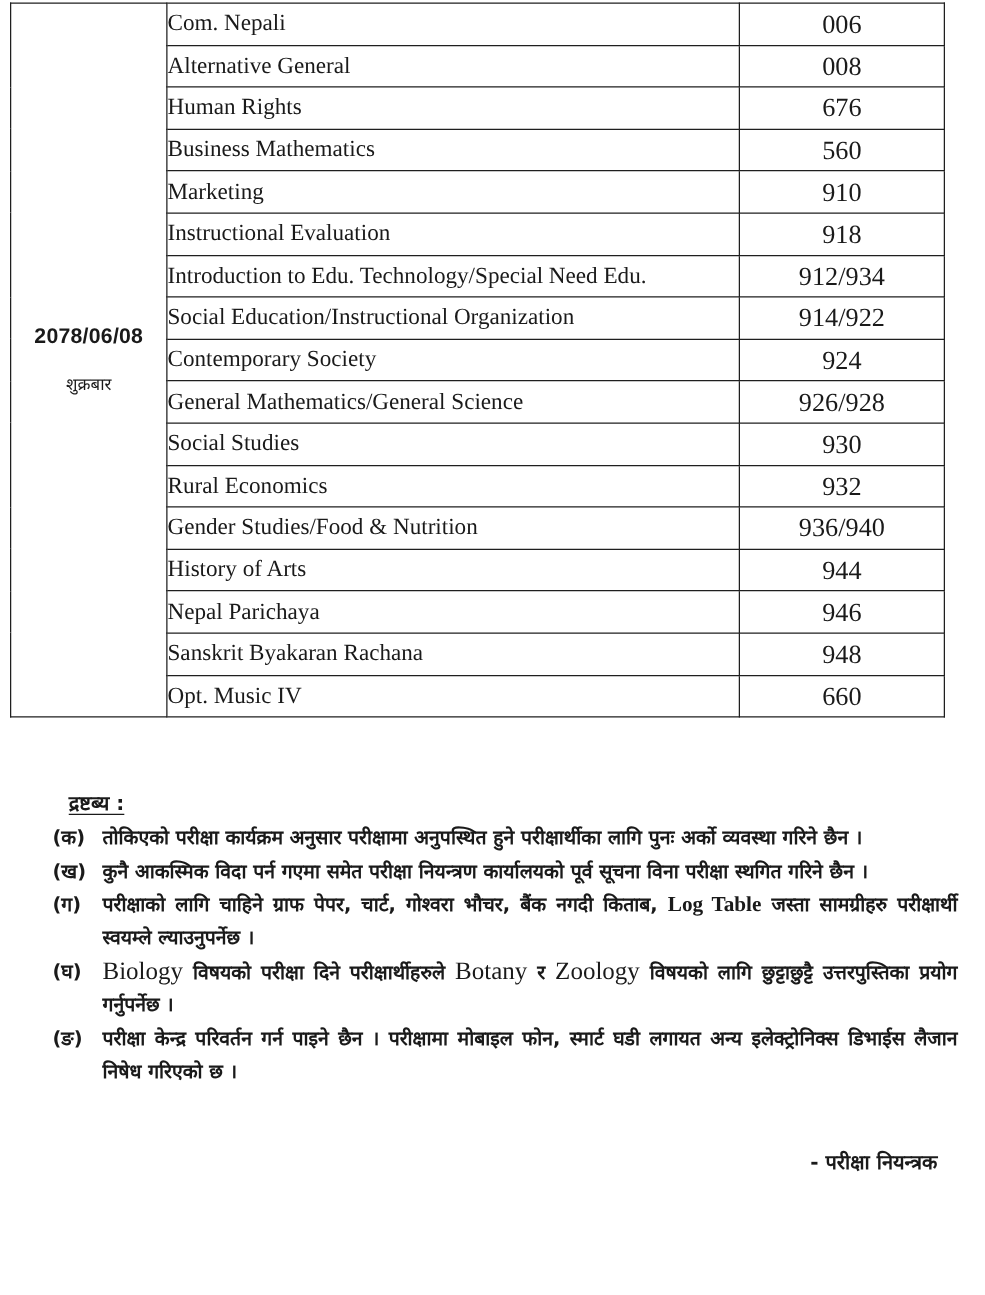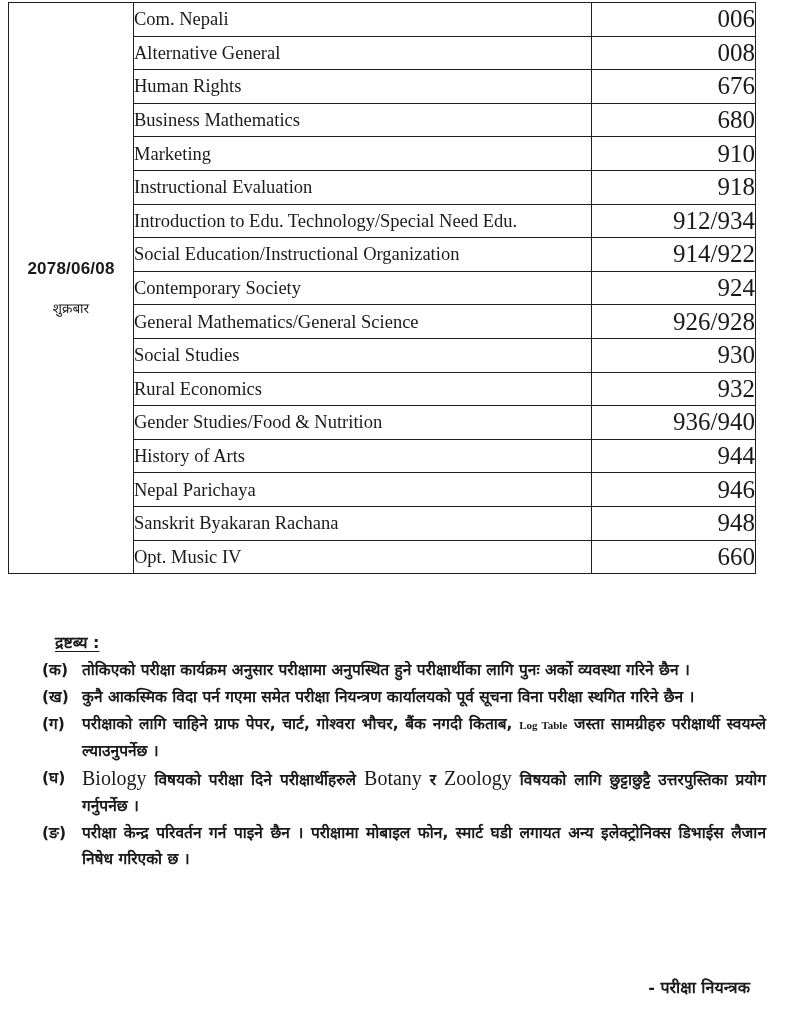"006" .code-cell { font-size: 25px -> 21px; text-align: right -> center }
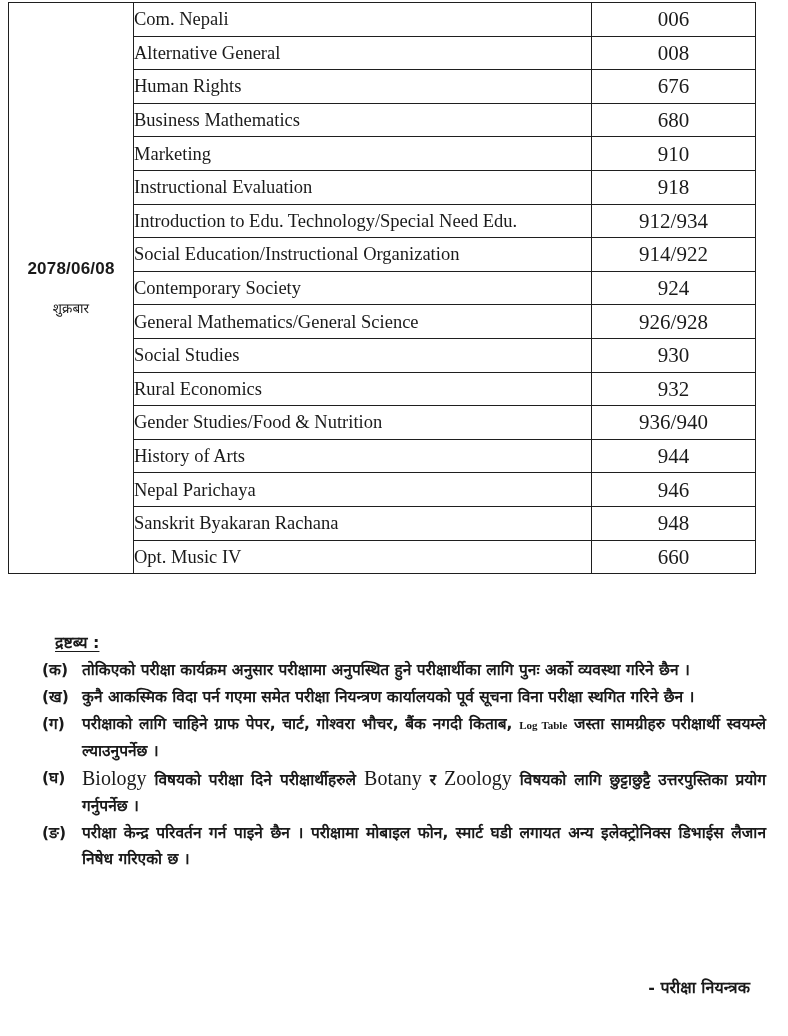"680" td.code-cell { text: 680 -> 560 }
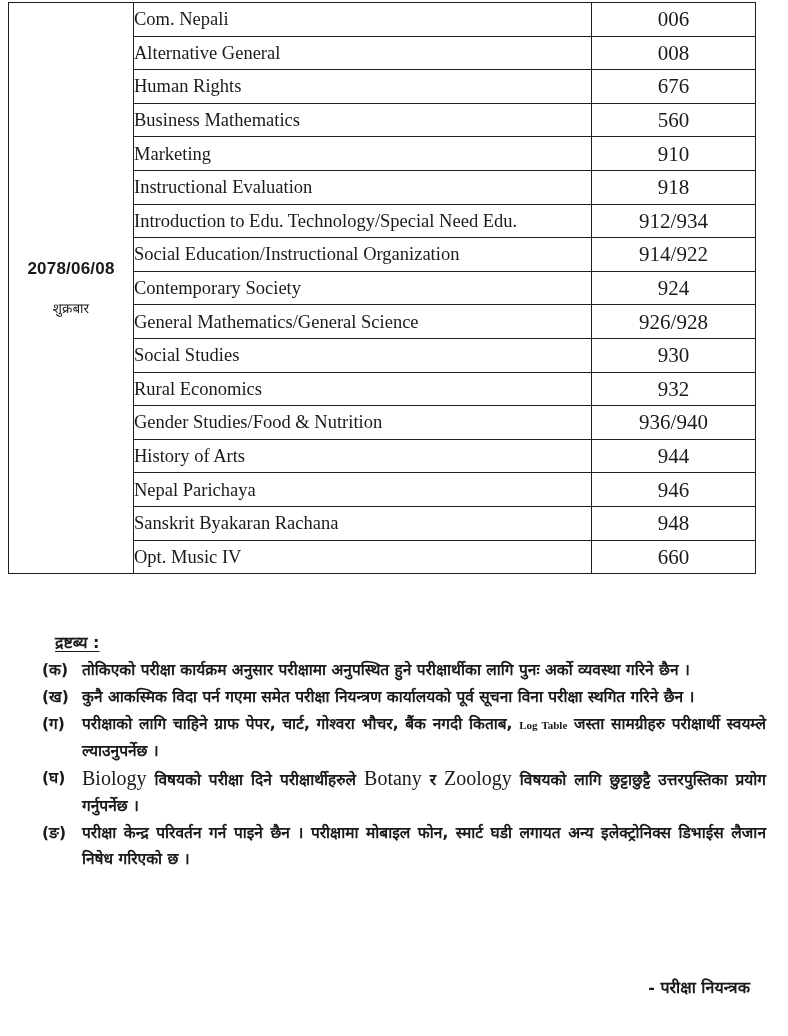"Log Table" .lat { font-size: 11px -> 17px }
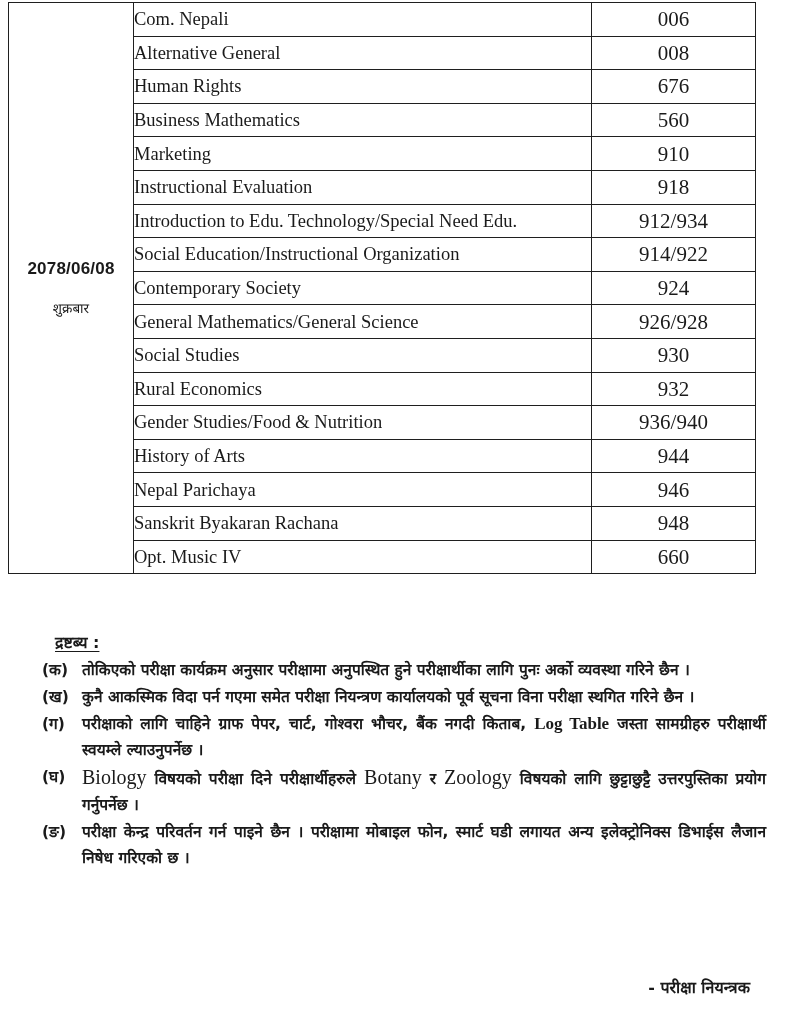"- परीक्षा नियन्त्रक" #signature { top: 976px -> 918px }
